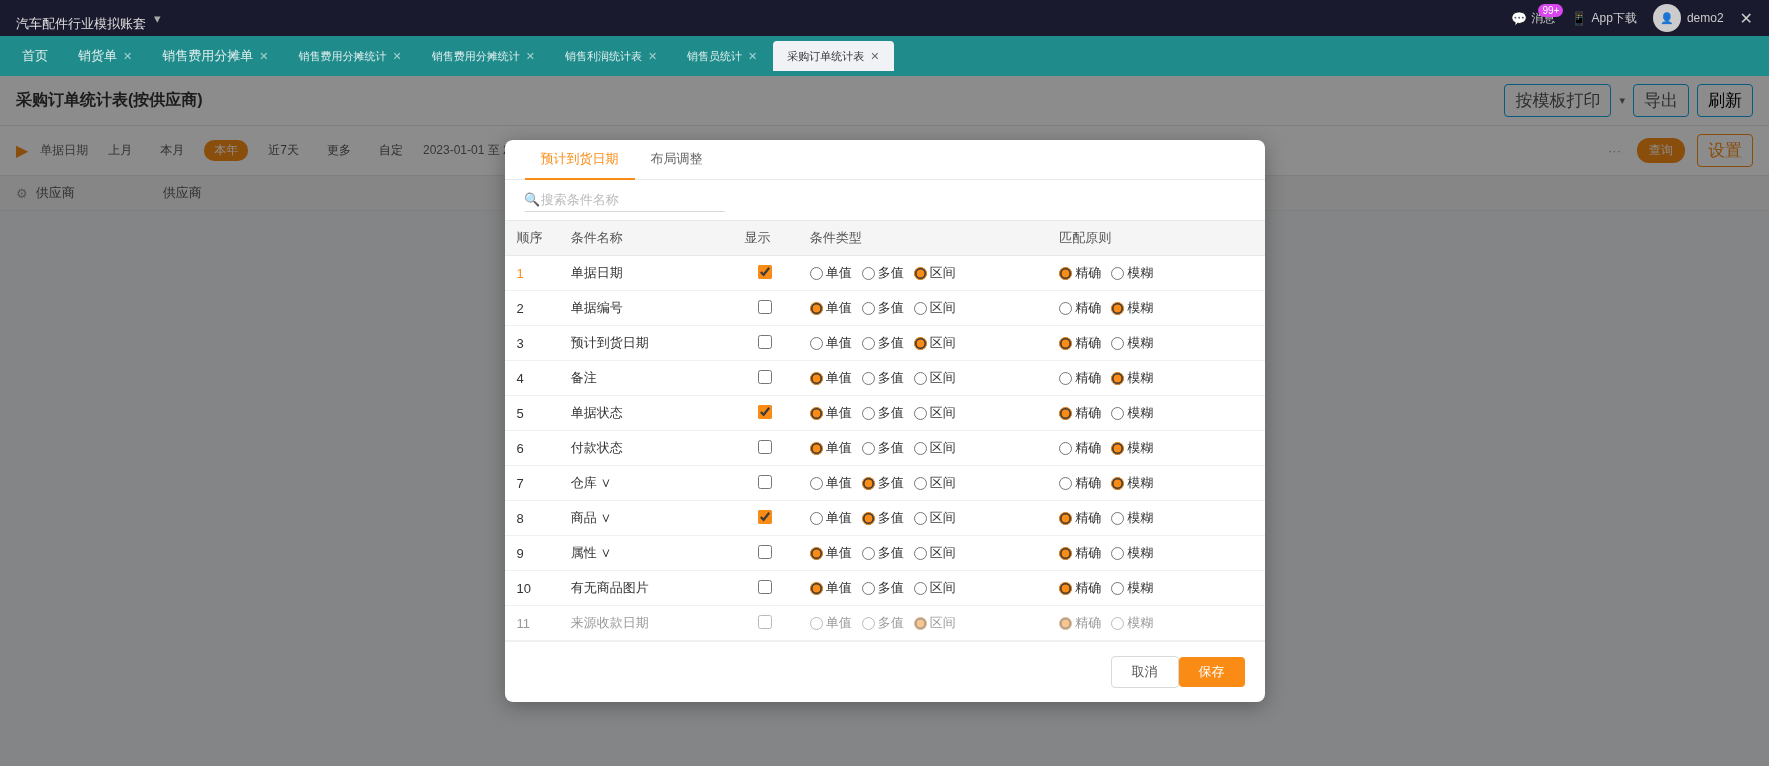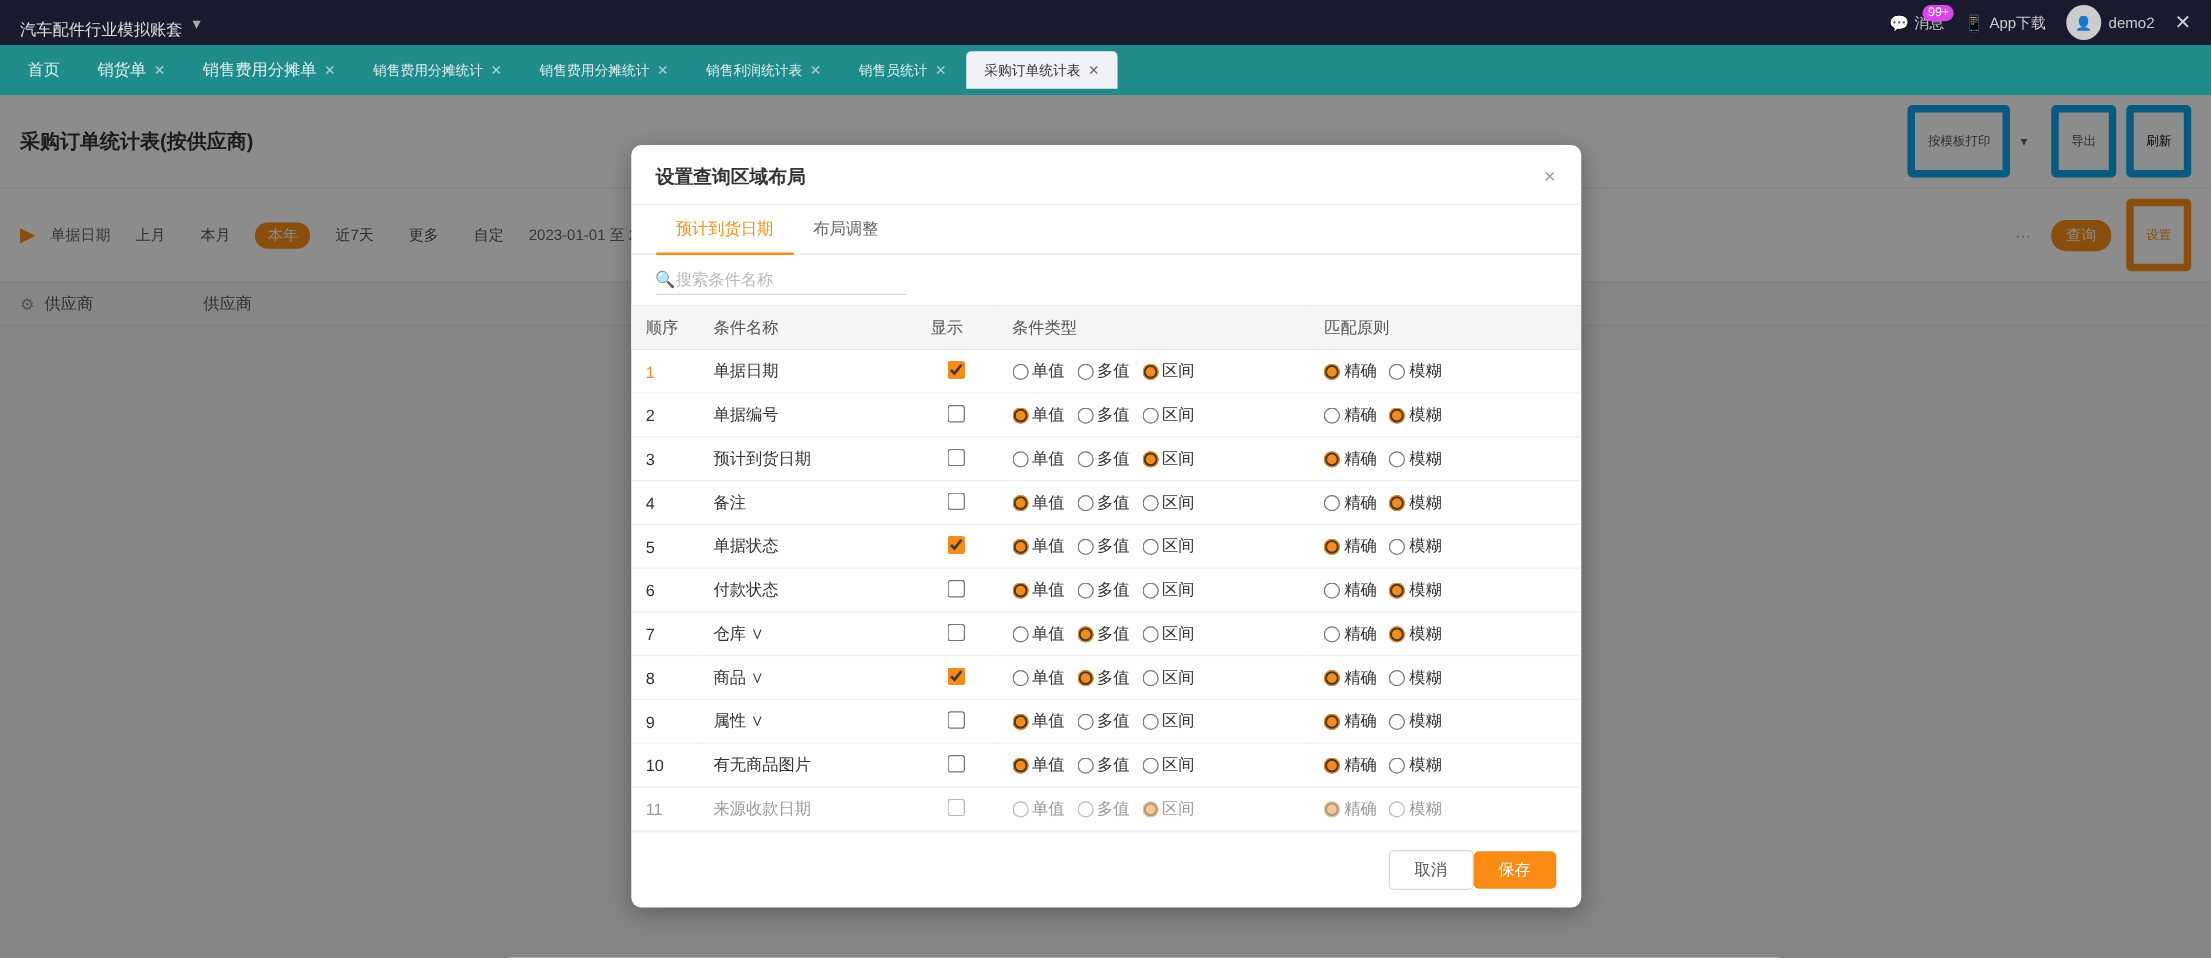"按模板打印" .btn-outline { border: 6px solid #0ea5e9 -> 1px solid #0ea5e9; font-size: 10px -> 17px; padding: 16px 10px -> 4px 10px }
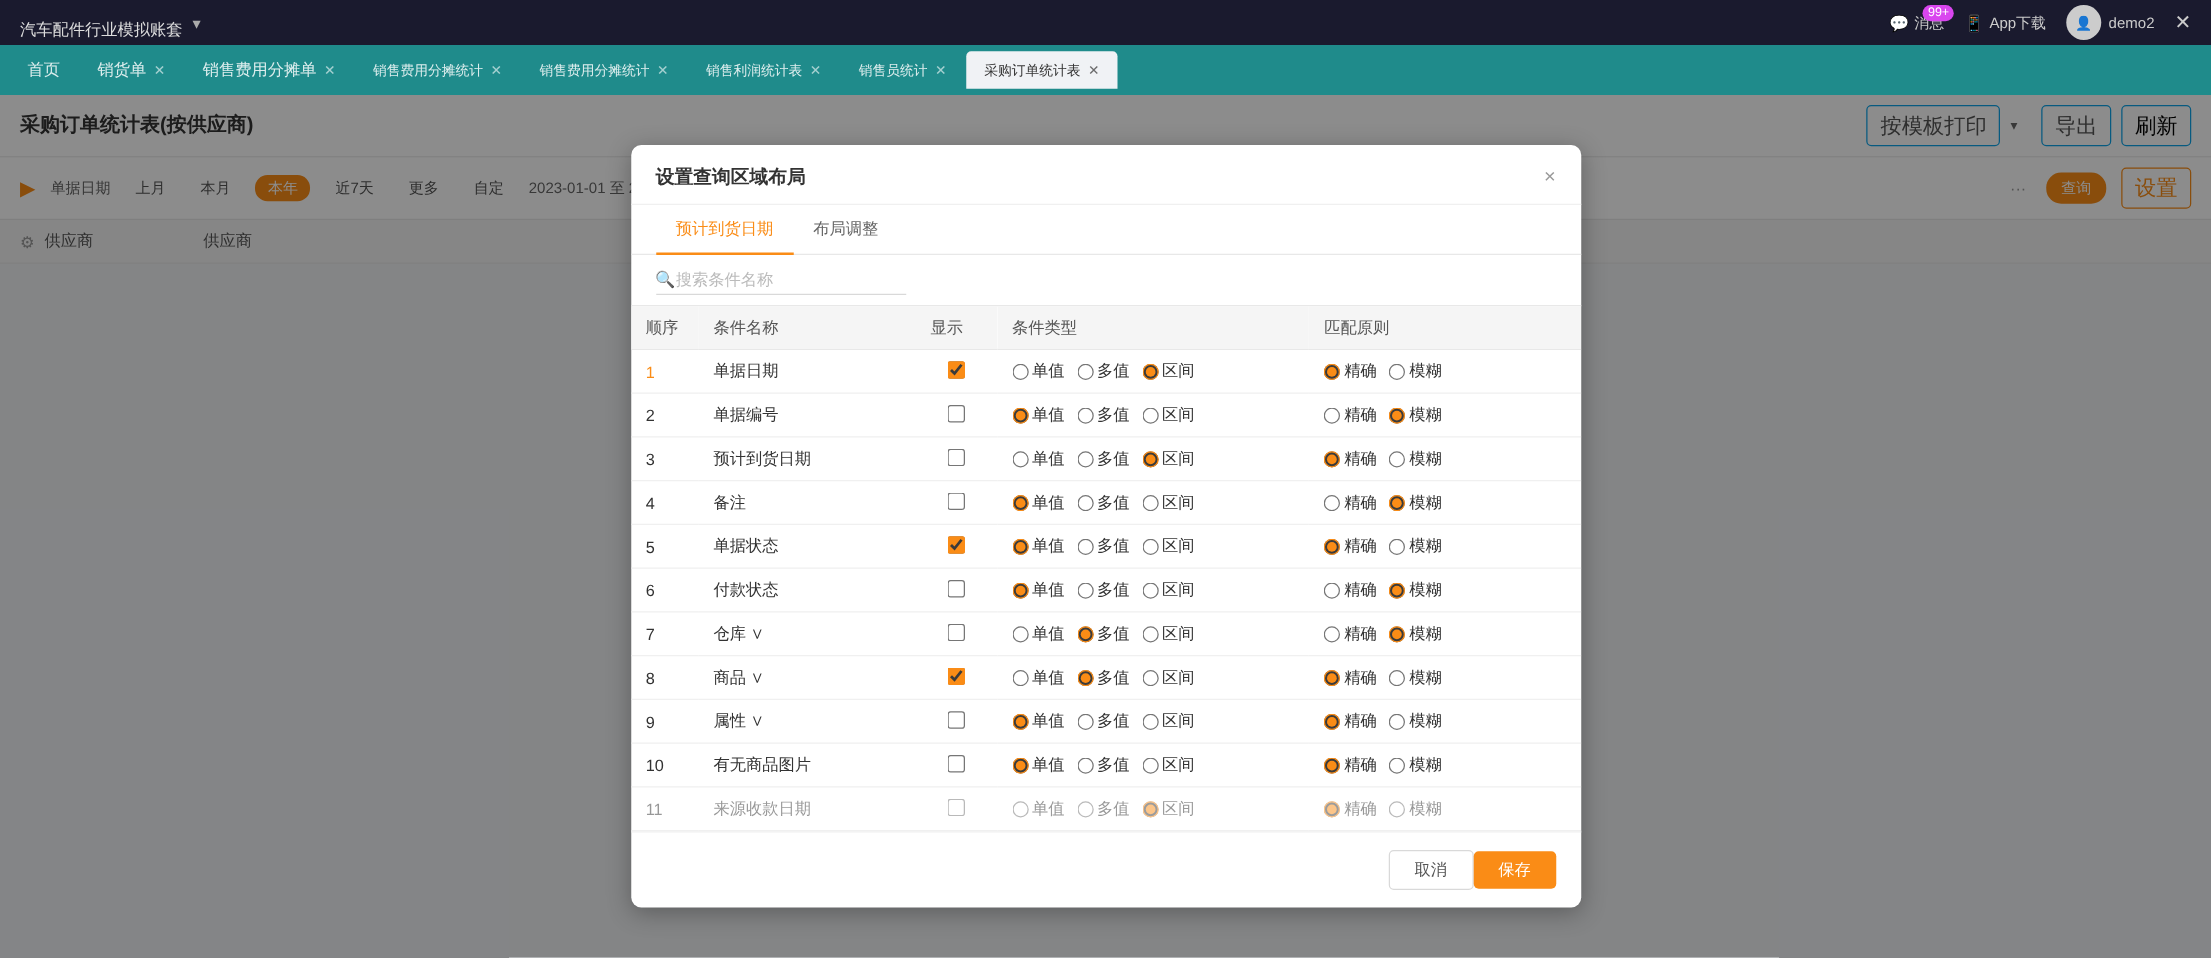"导出" button.btn-outline { margin-left: 11px -> none }
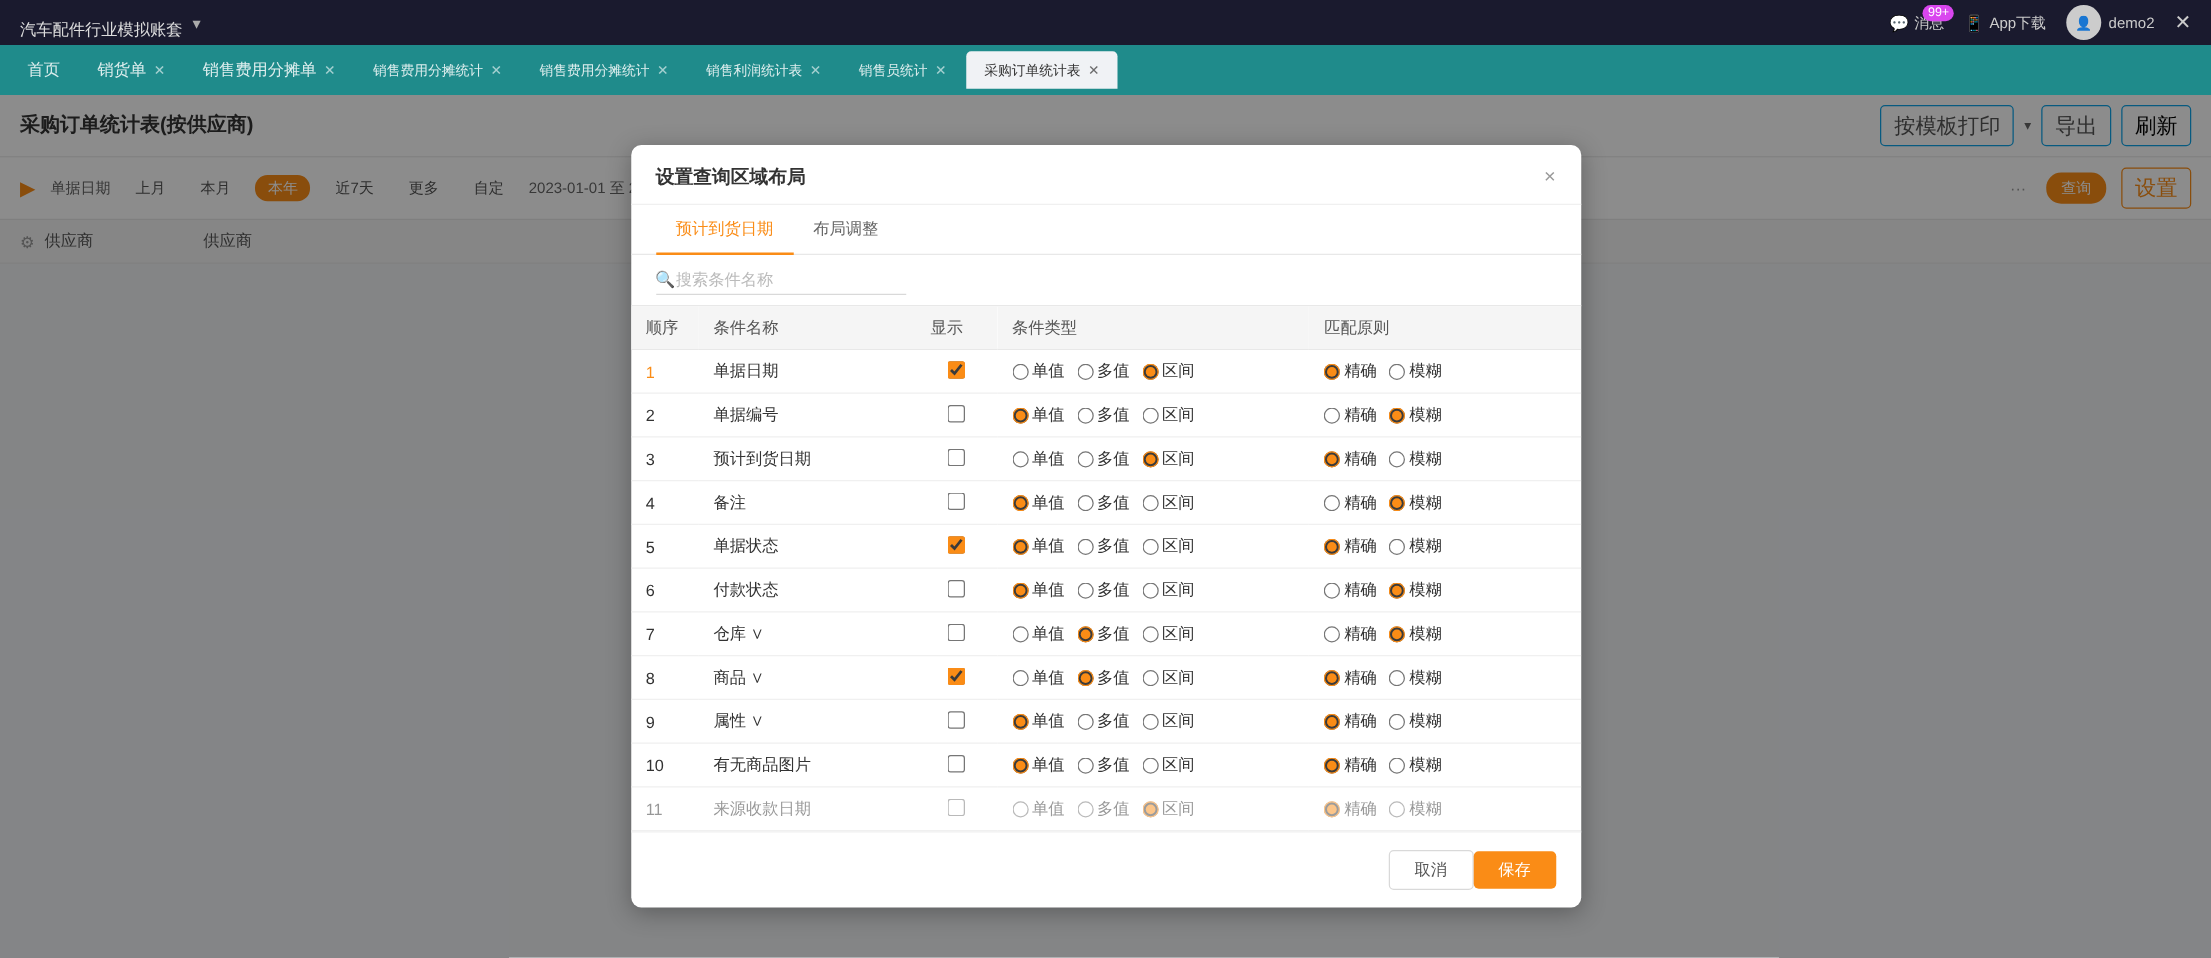"设置查询区域布局" div.dialog-header { html: <div> <span>设置查询区域布局</span> <button>×</button> </div> -> none }
